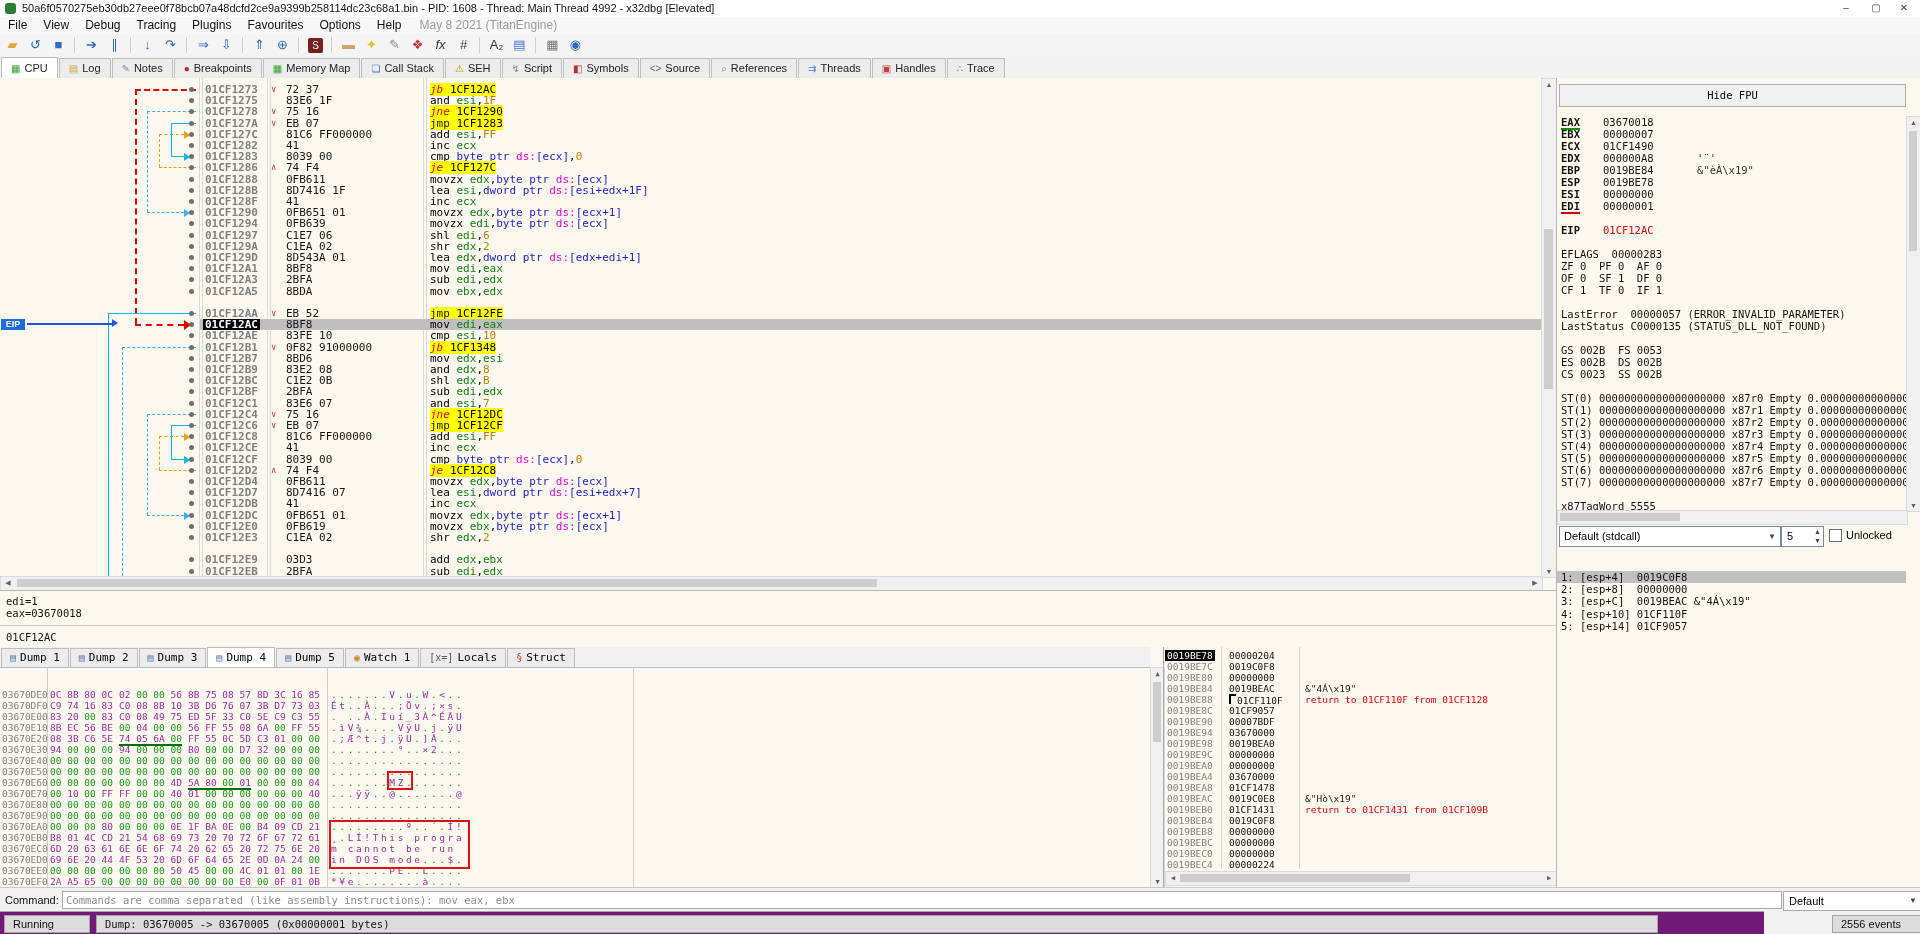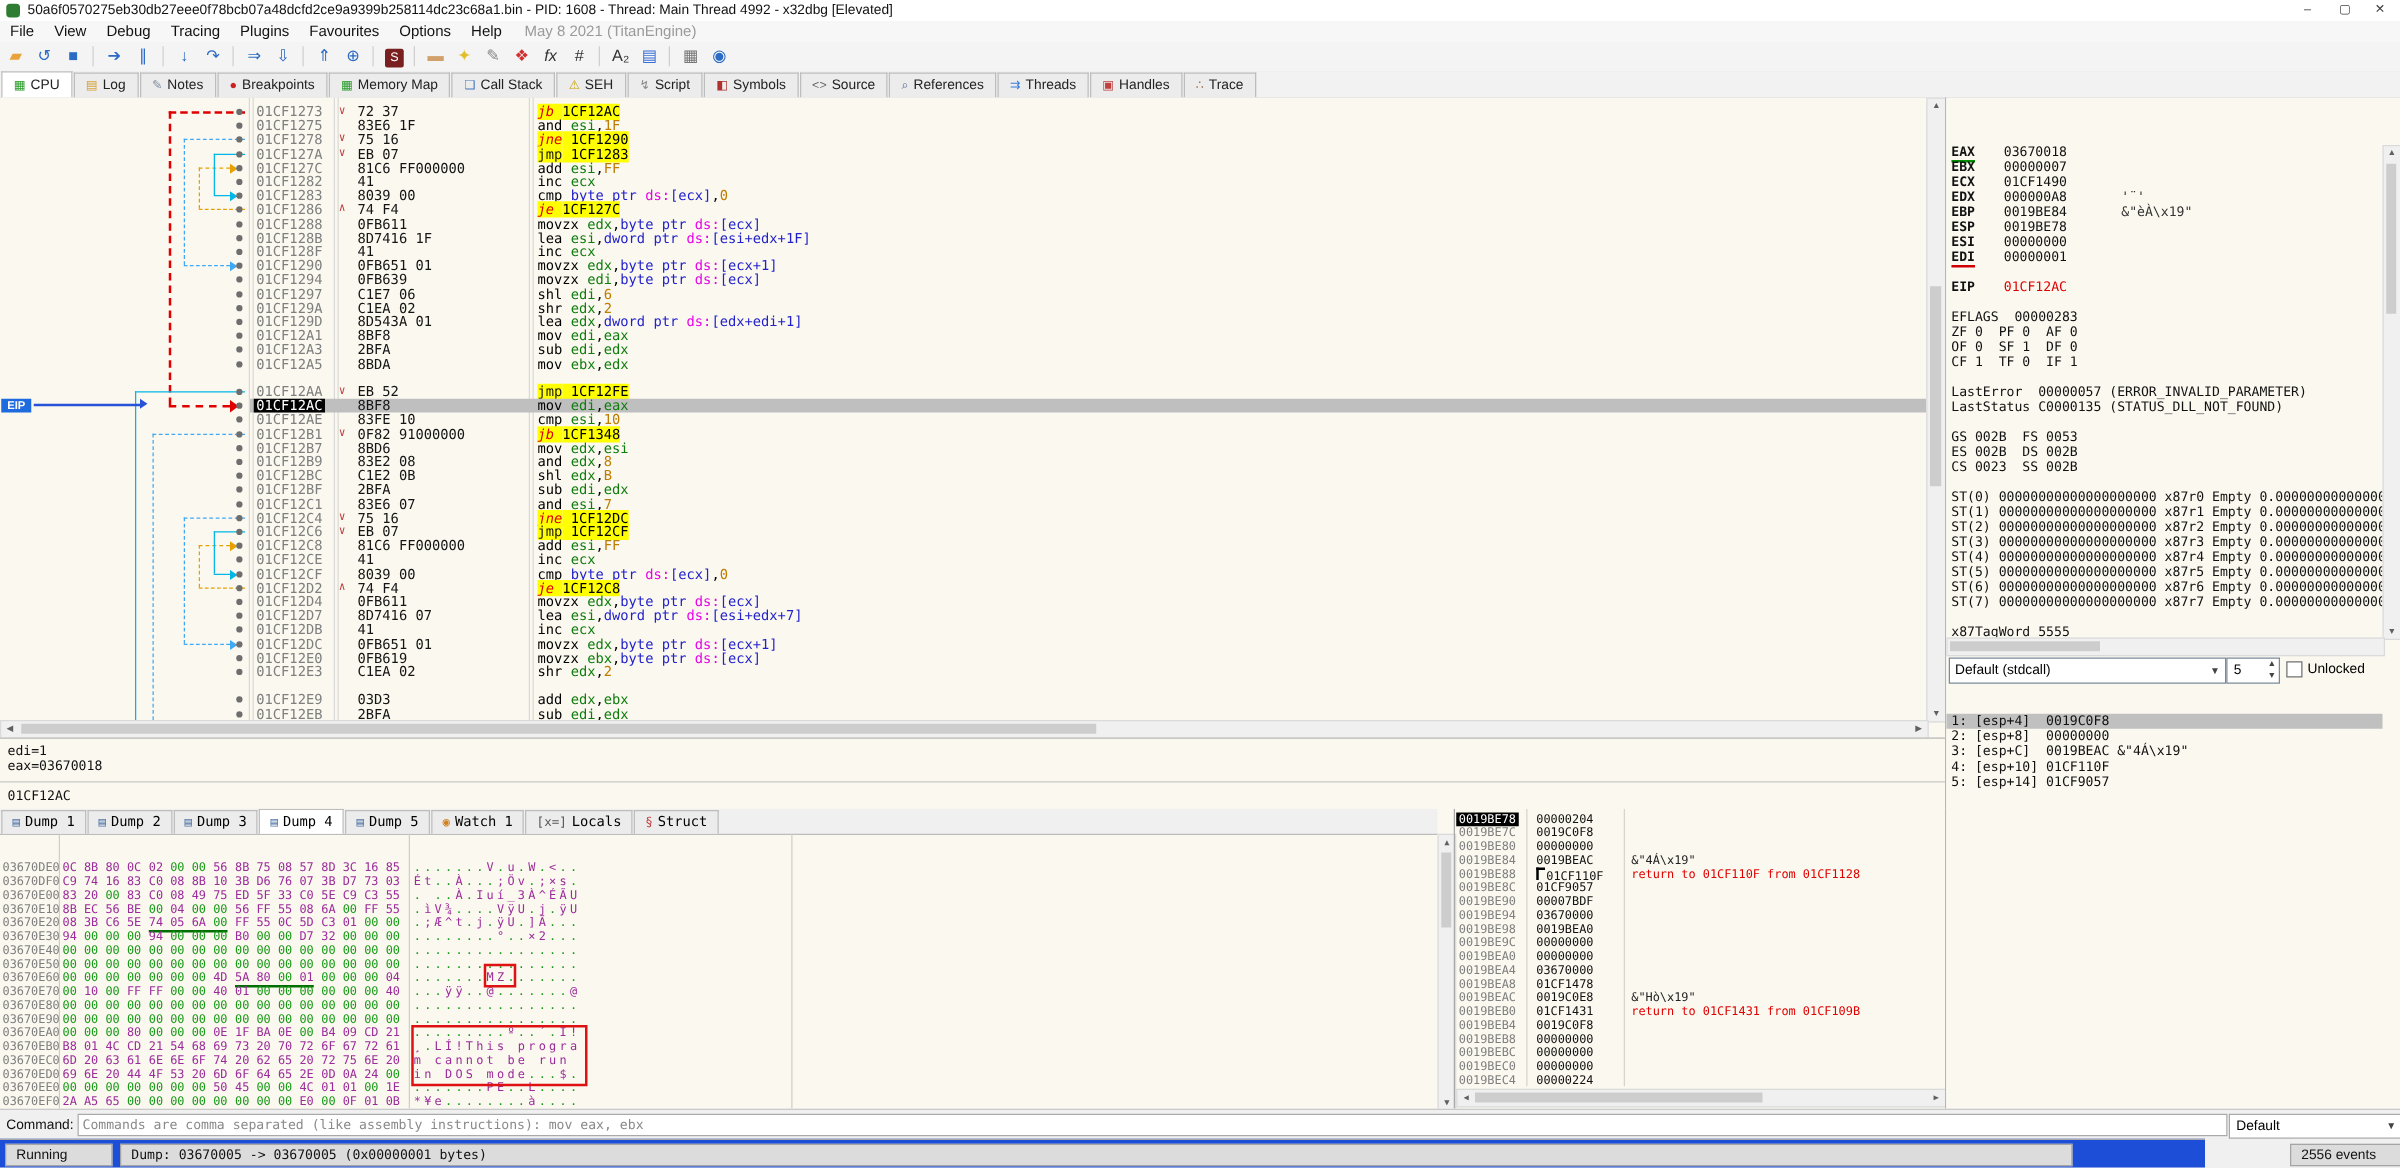"01CF1273" .dr .a { font-weight: none -> bold }
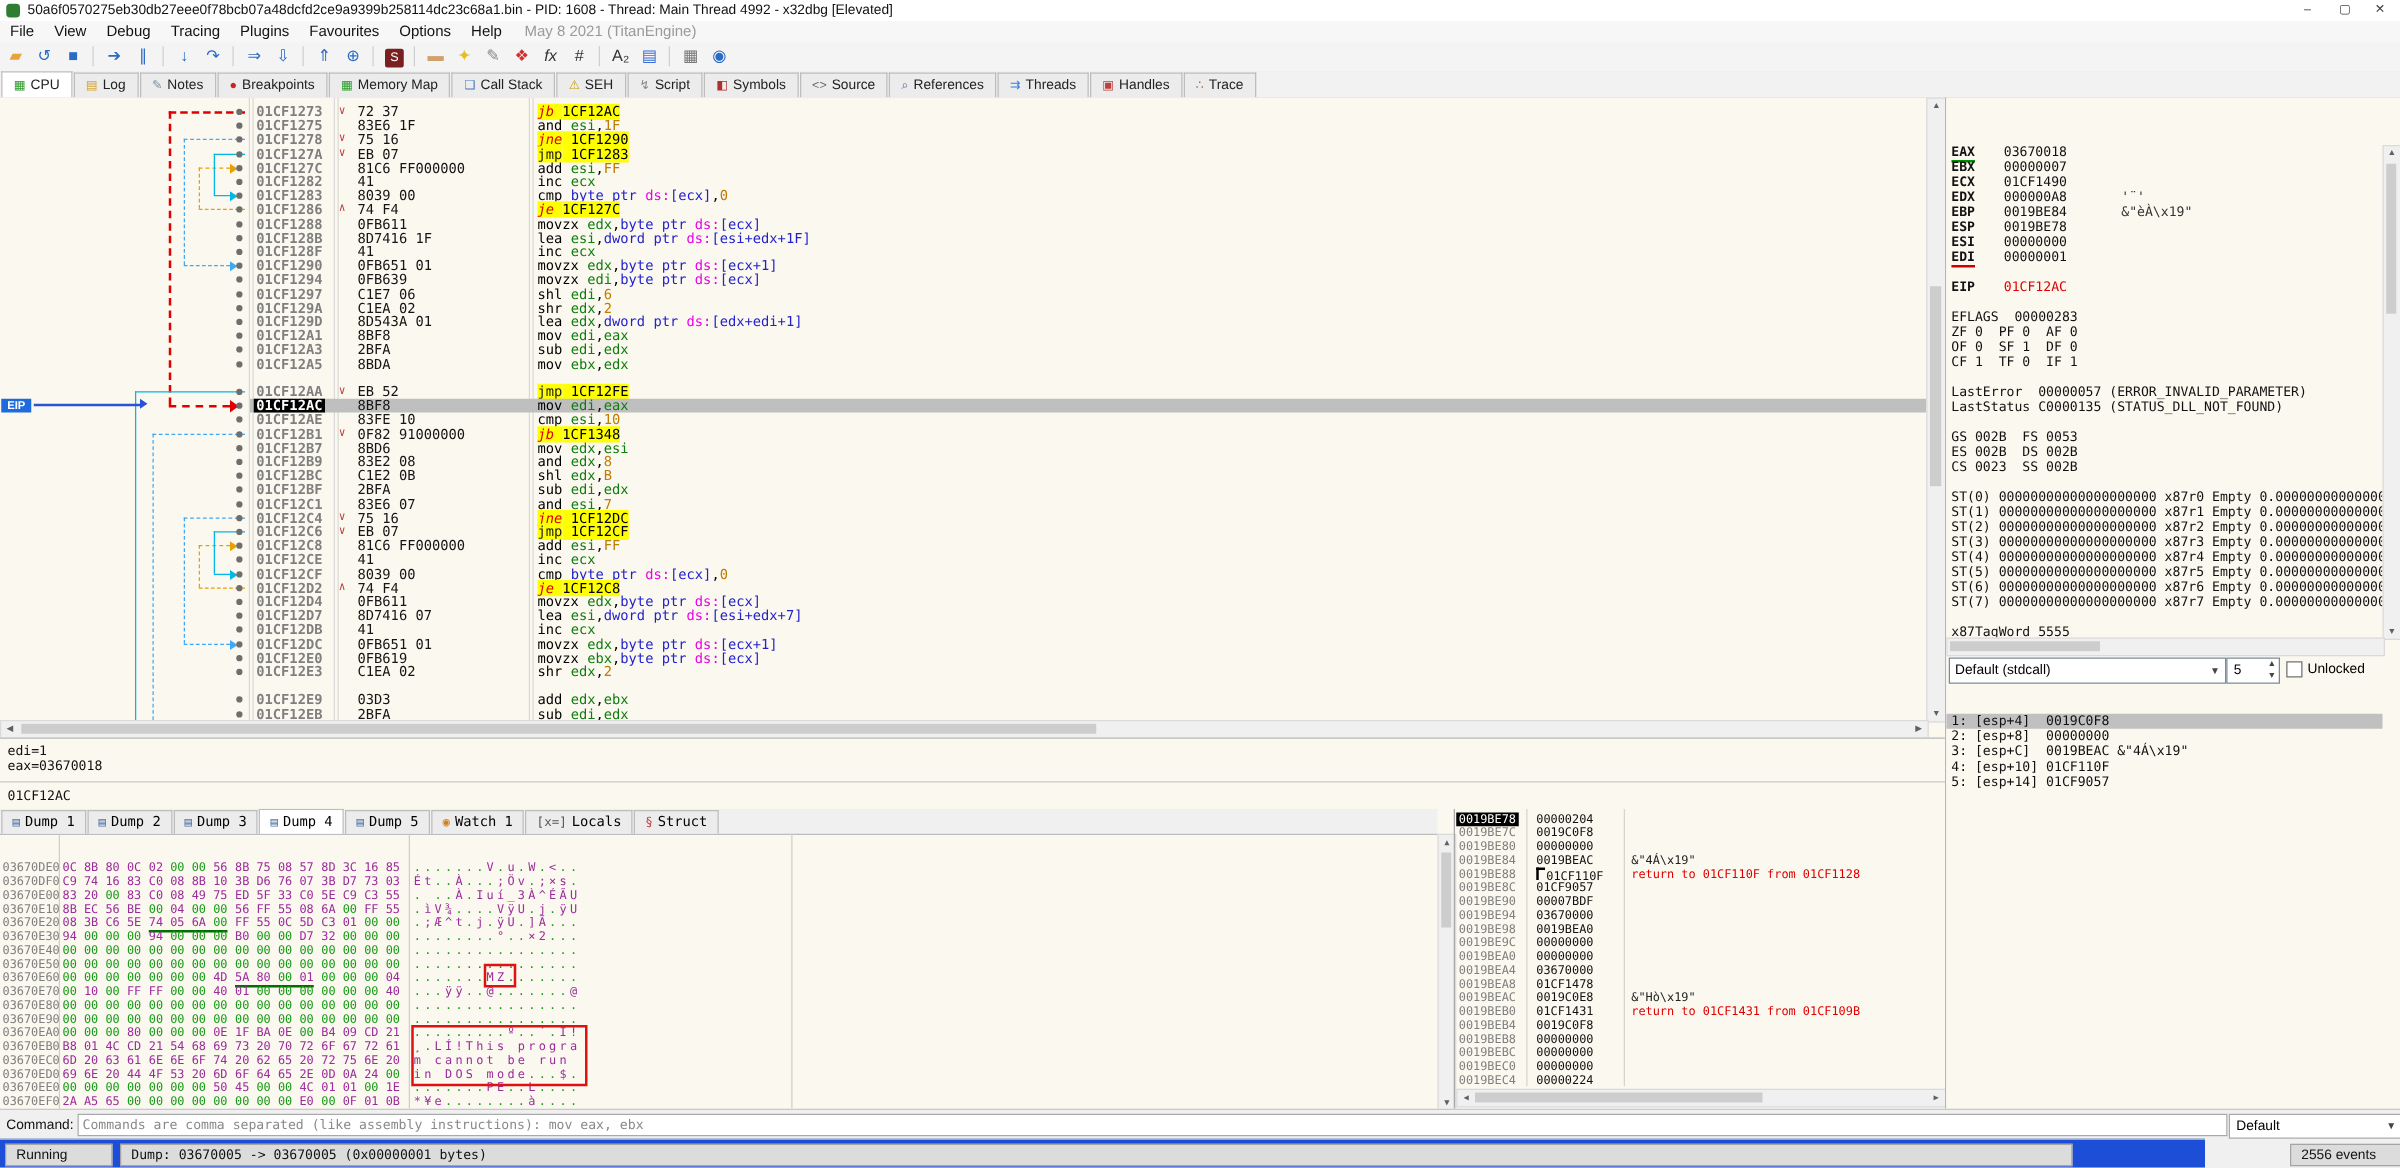"Hide FPU" div { html: none -> <div>Hide FPU</div> }
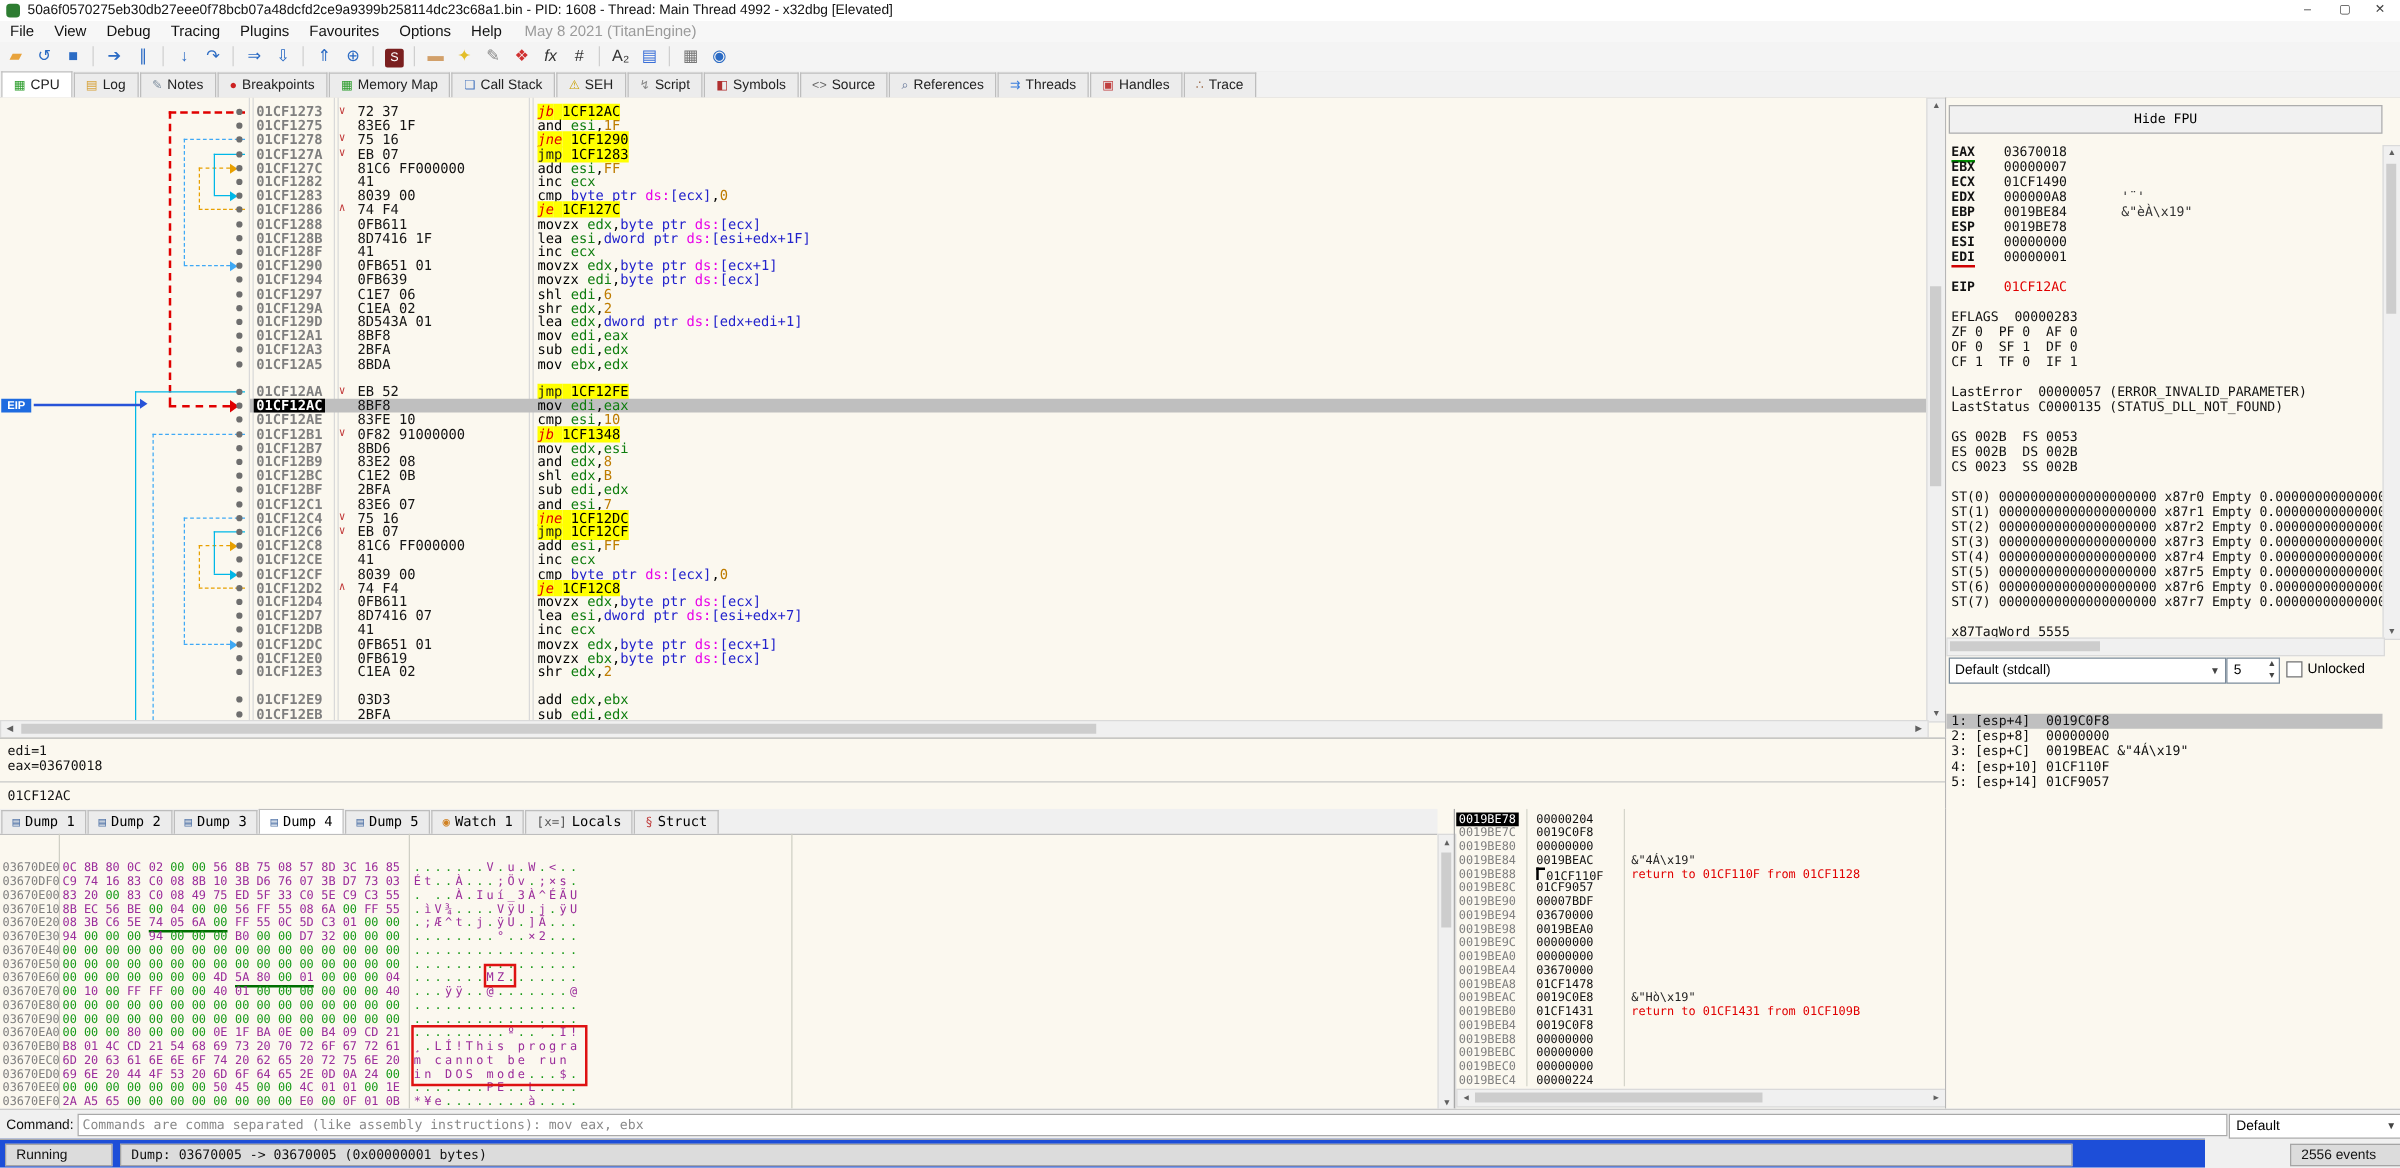"Running" #statusbar { background: #1d4ed8 -> #701a75 }
